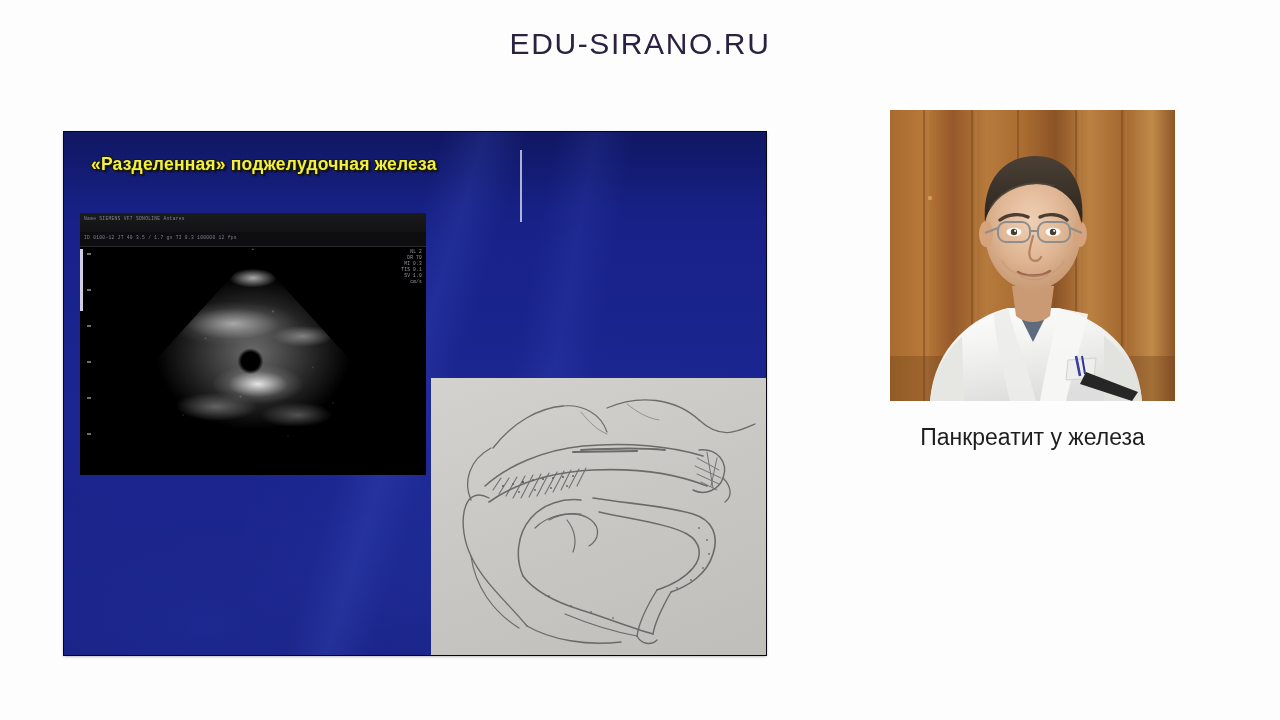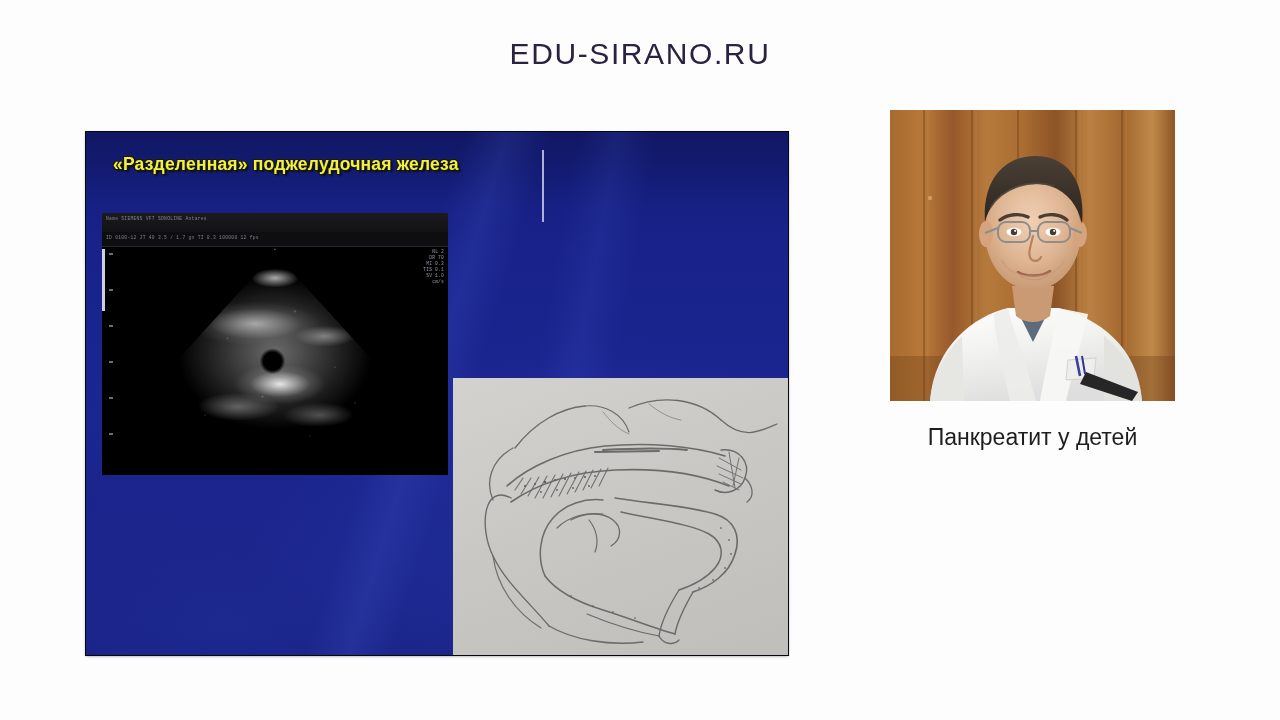"EDU-SIRANO.RU" .header-line2 { margin-top: 18px -> 8px }
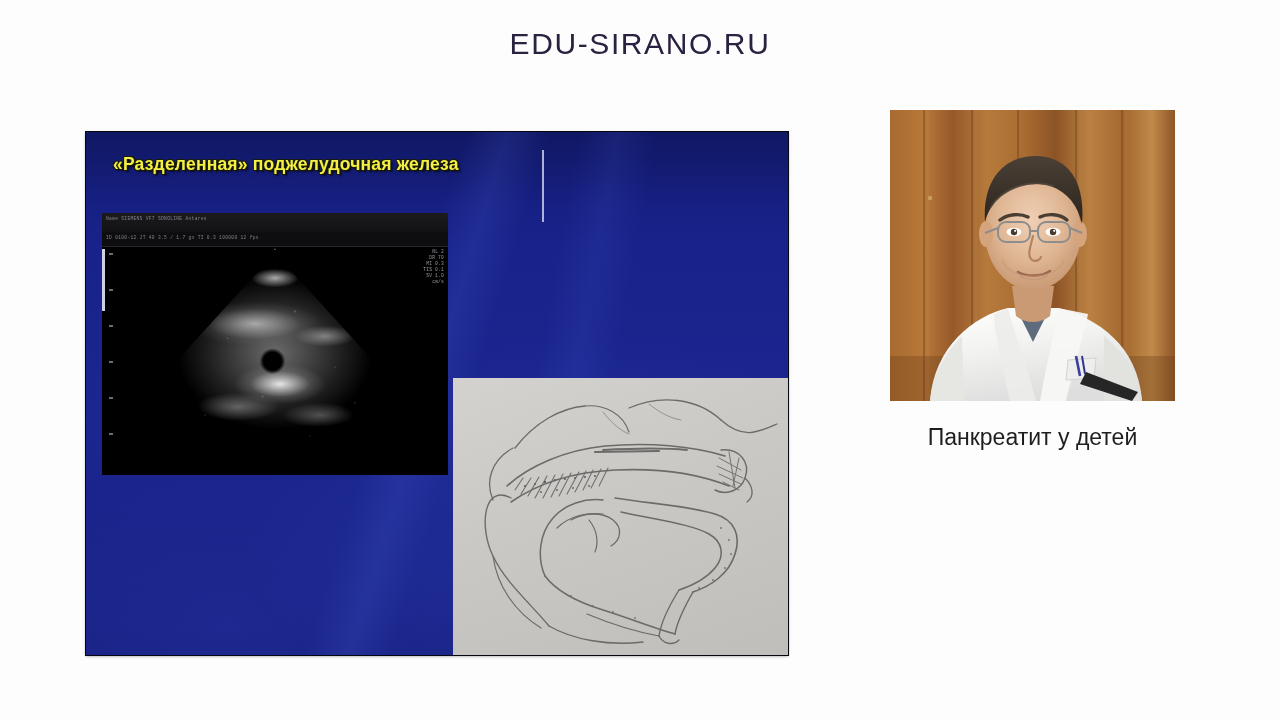"«Разделенная» поджелудочная железа" .slide { left: 86px -> 64px }
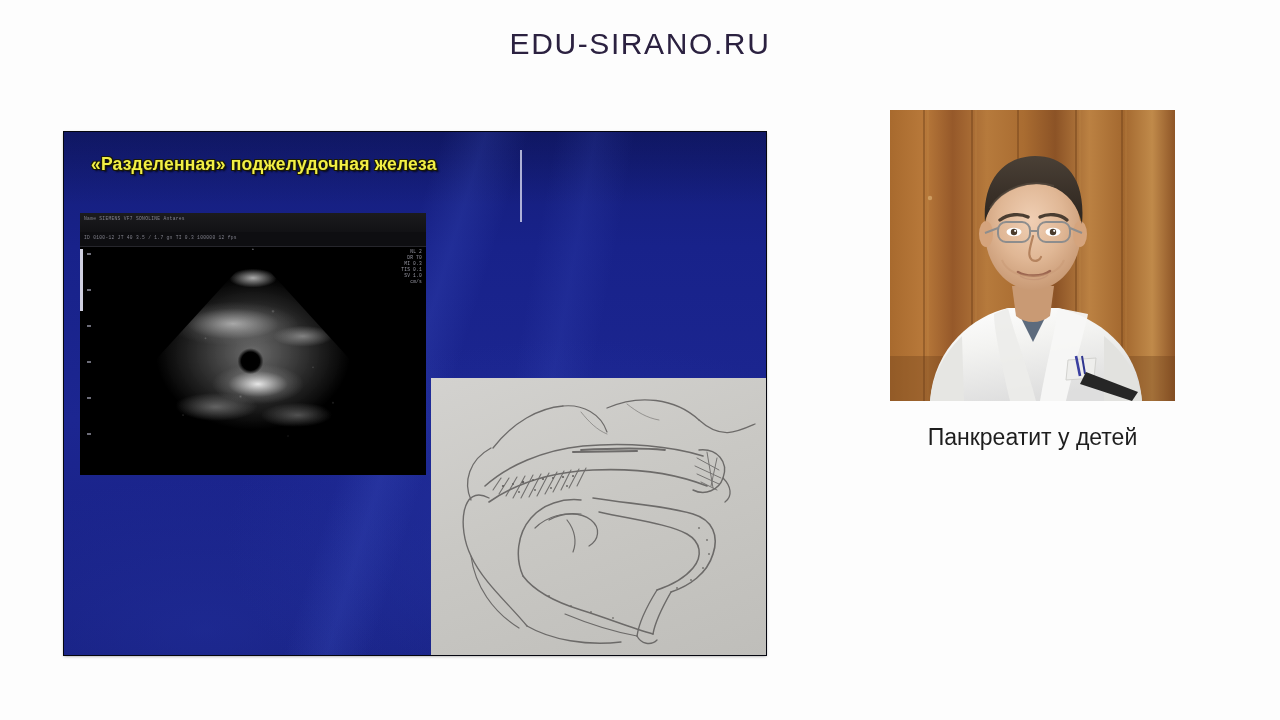"Панкреатит у детей" div.speaker-caption { text: детей -> железа }
